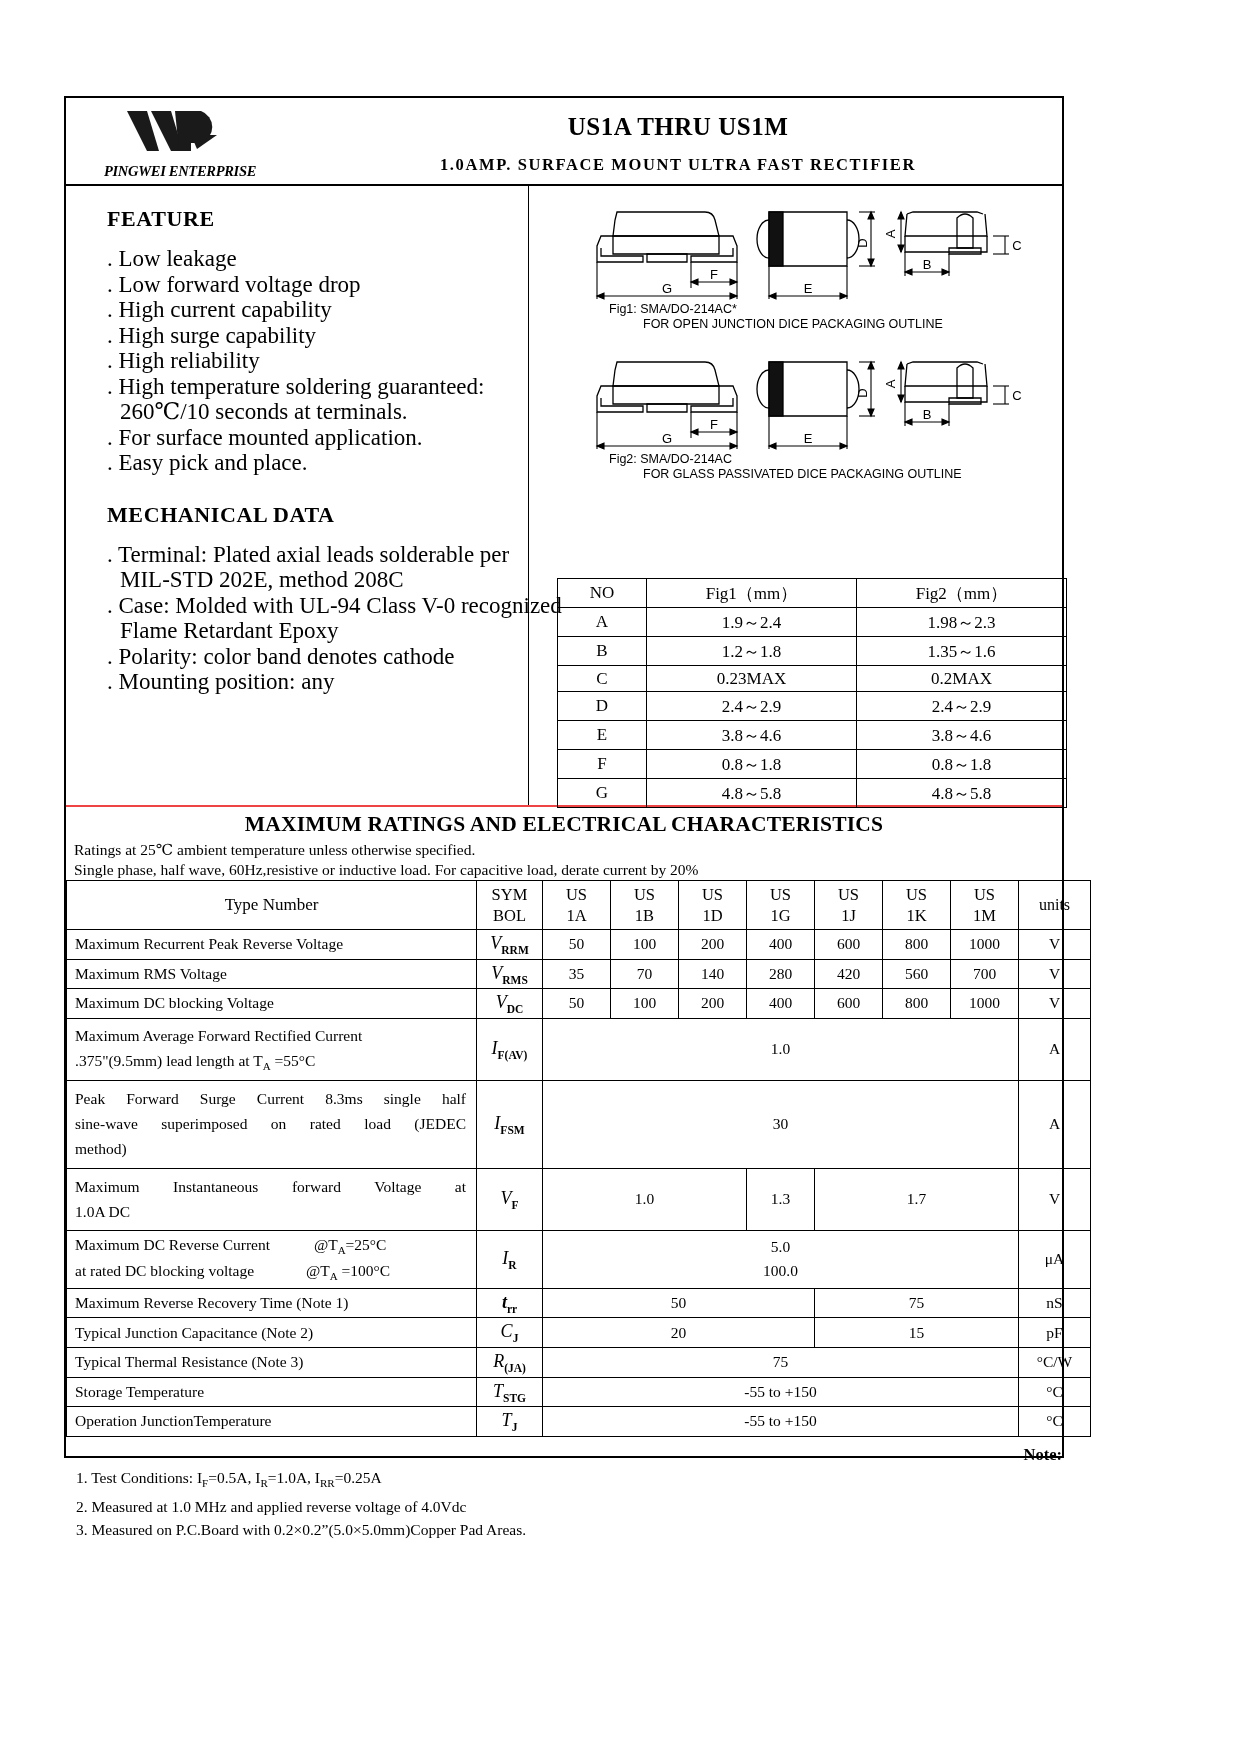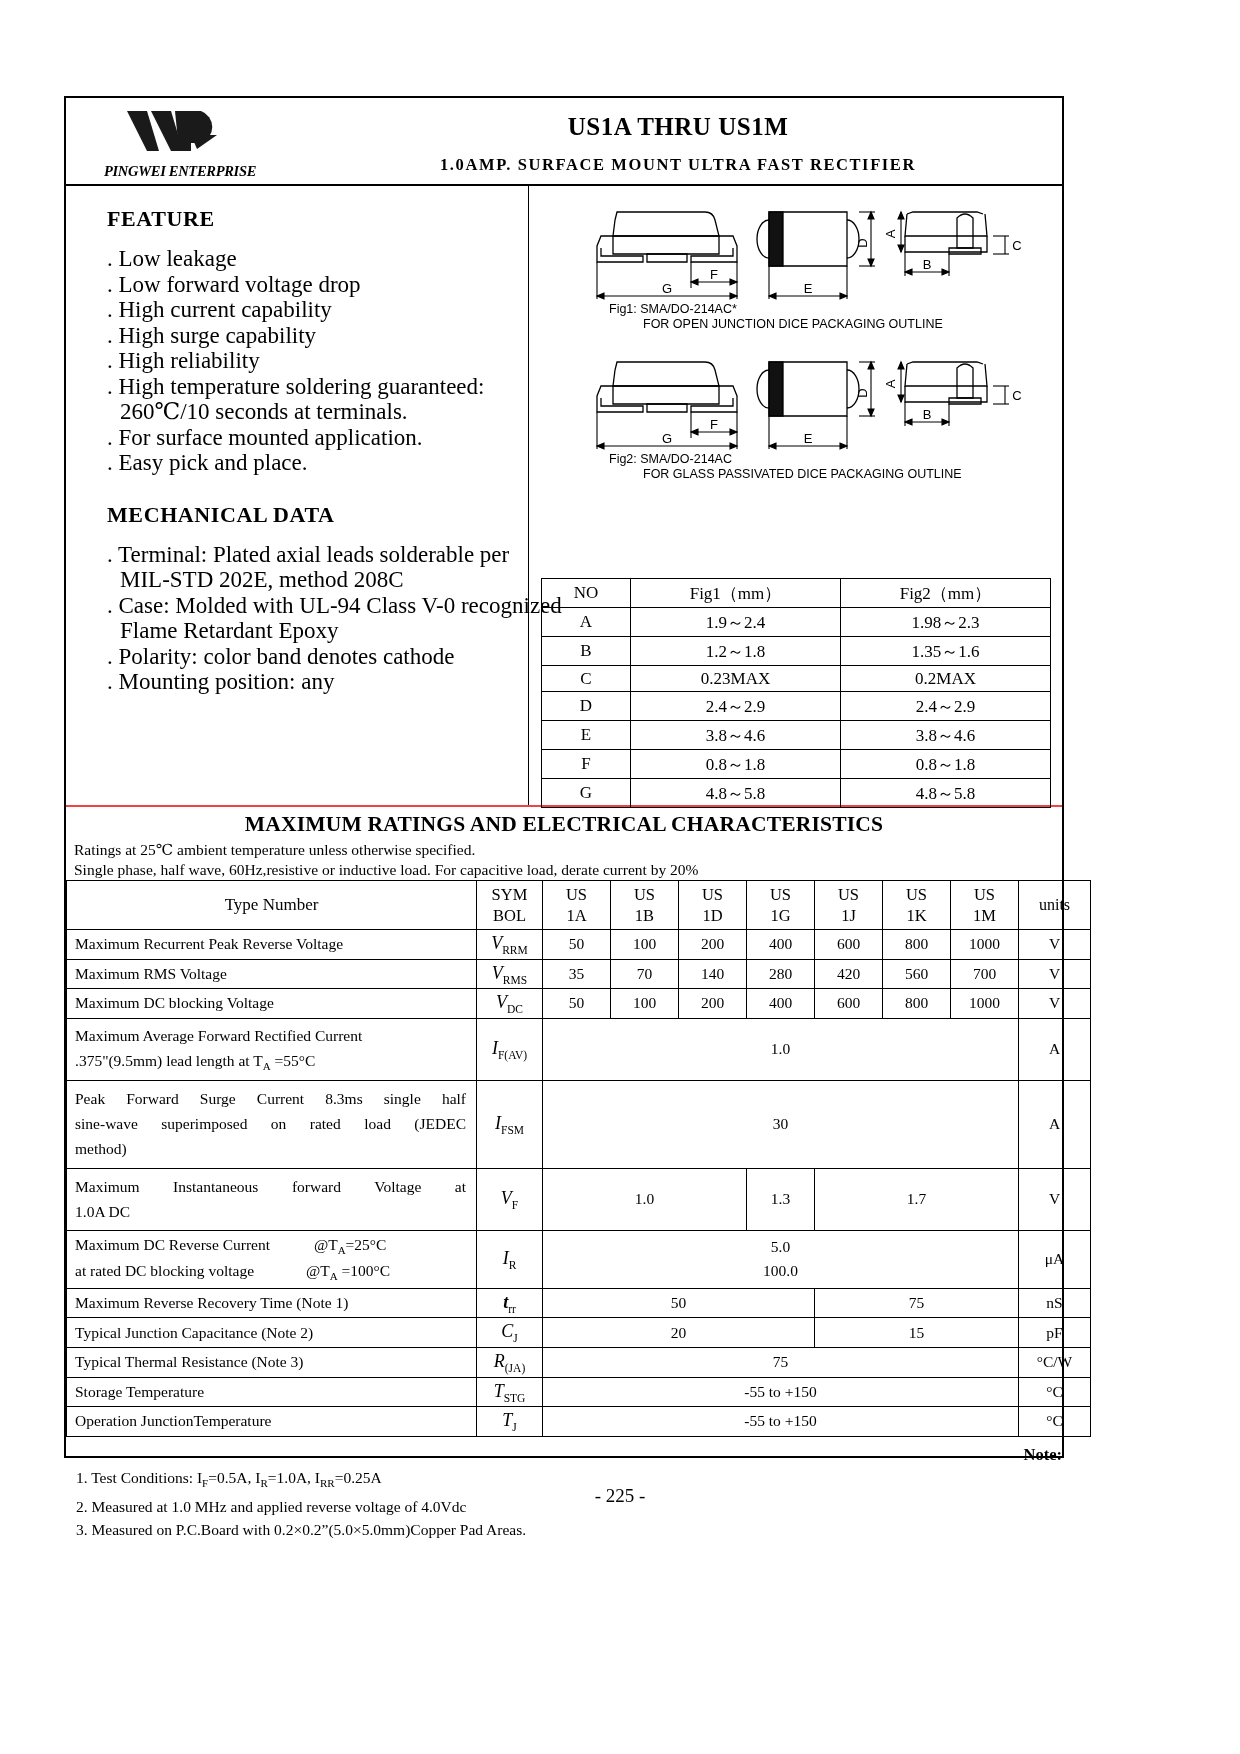"NO" .dimtbl { left: 12px -> 28px }
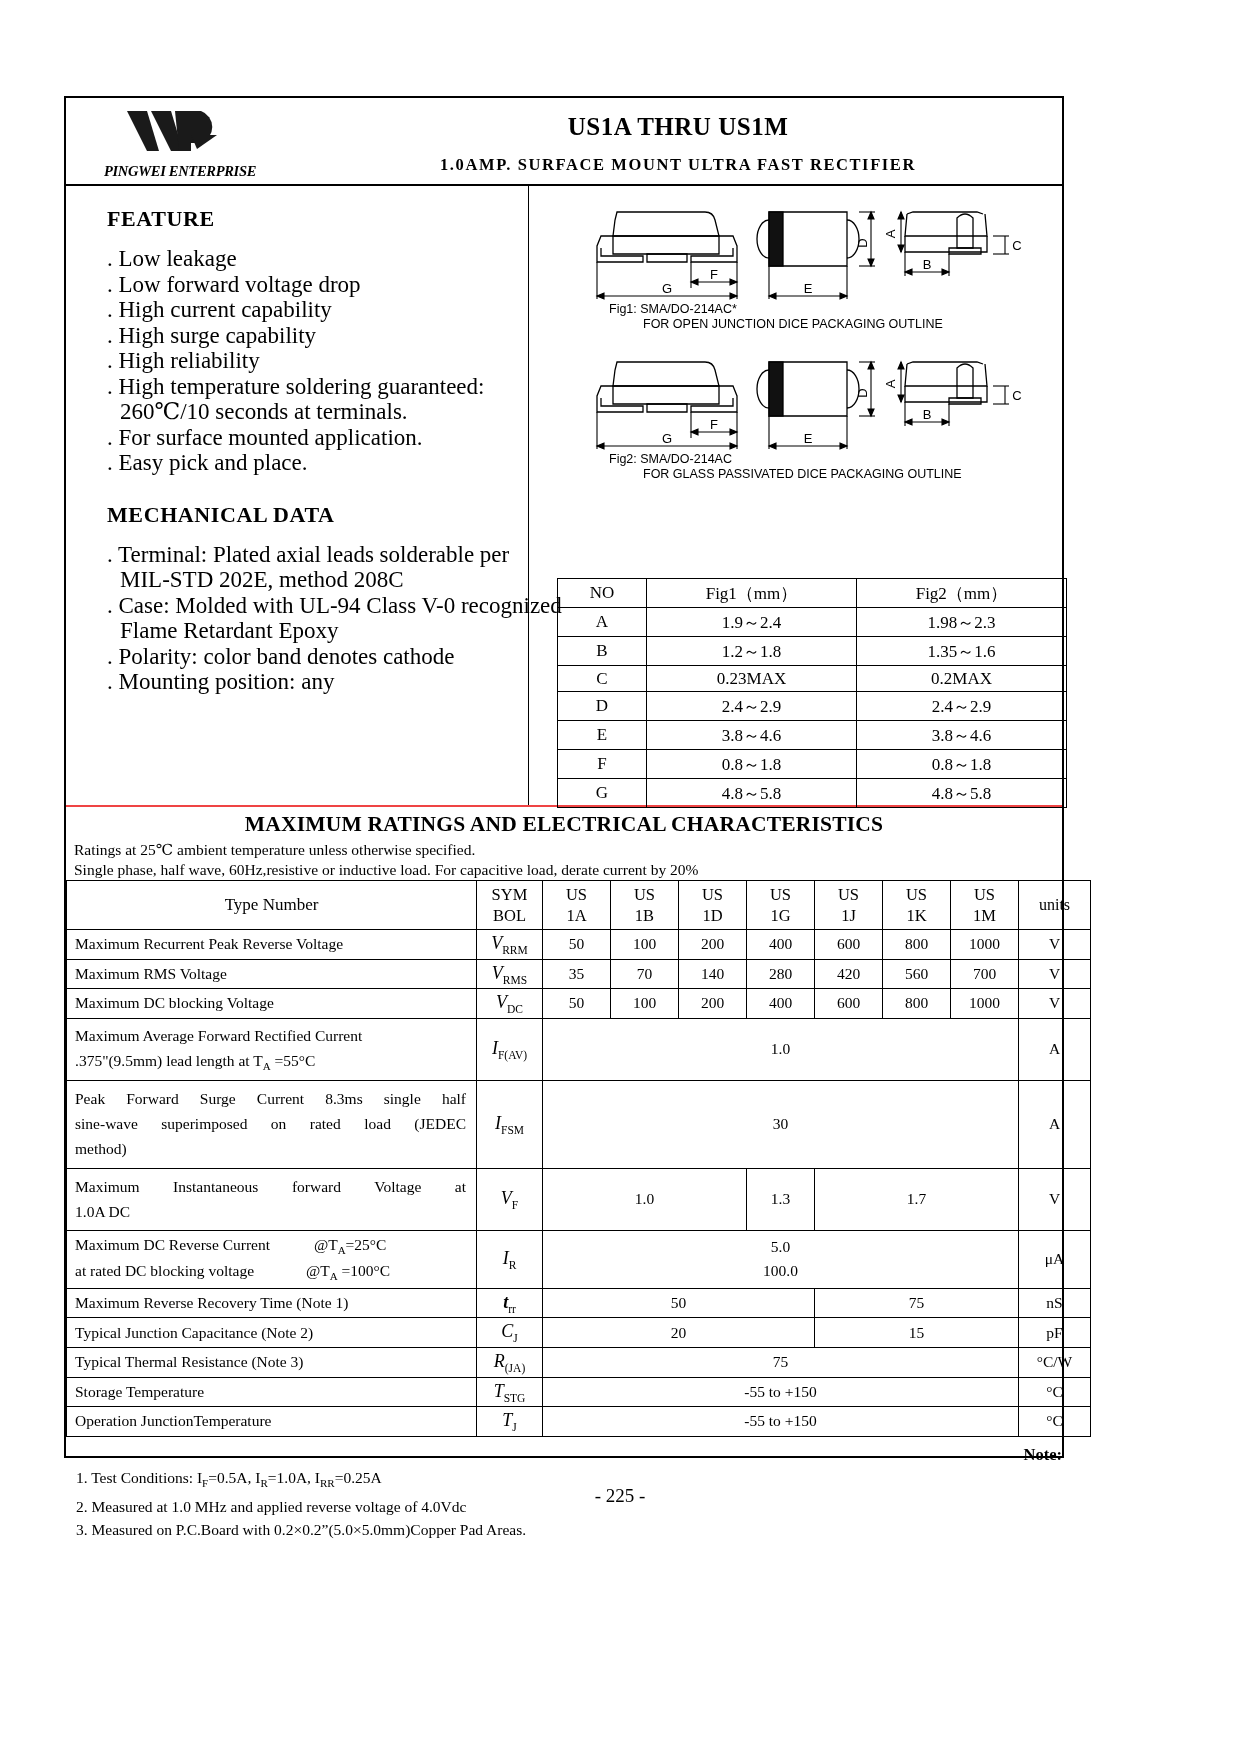"RRM" .sym sub { font-weight: normal -> bold }
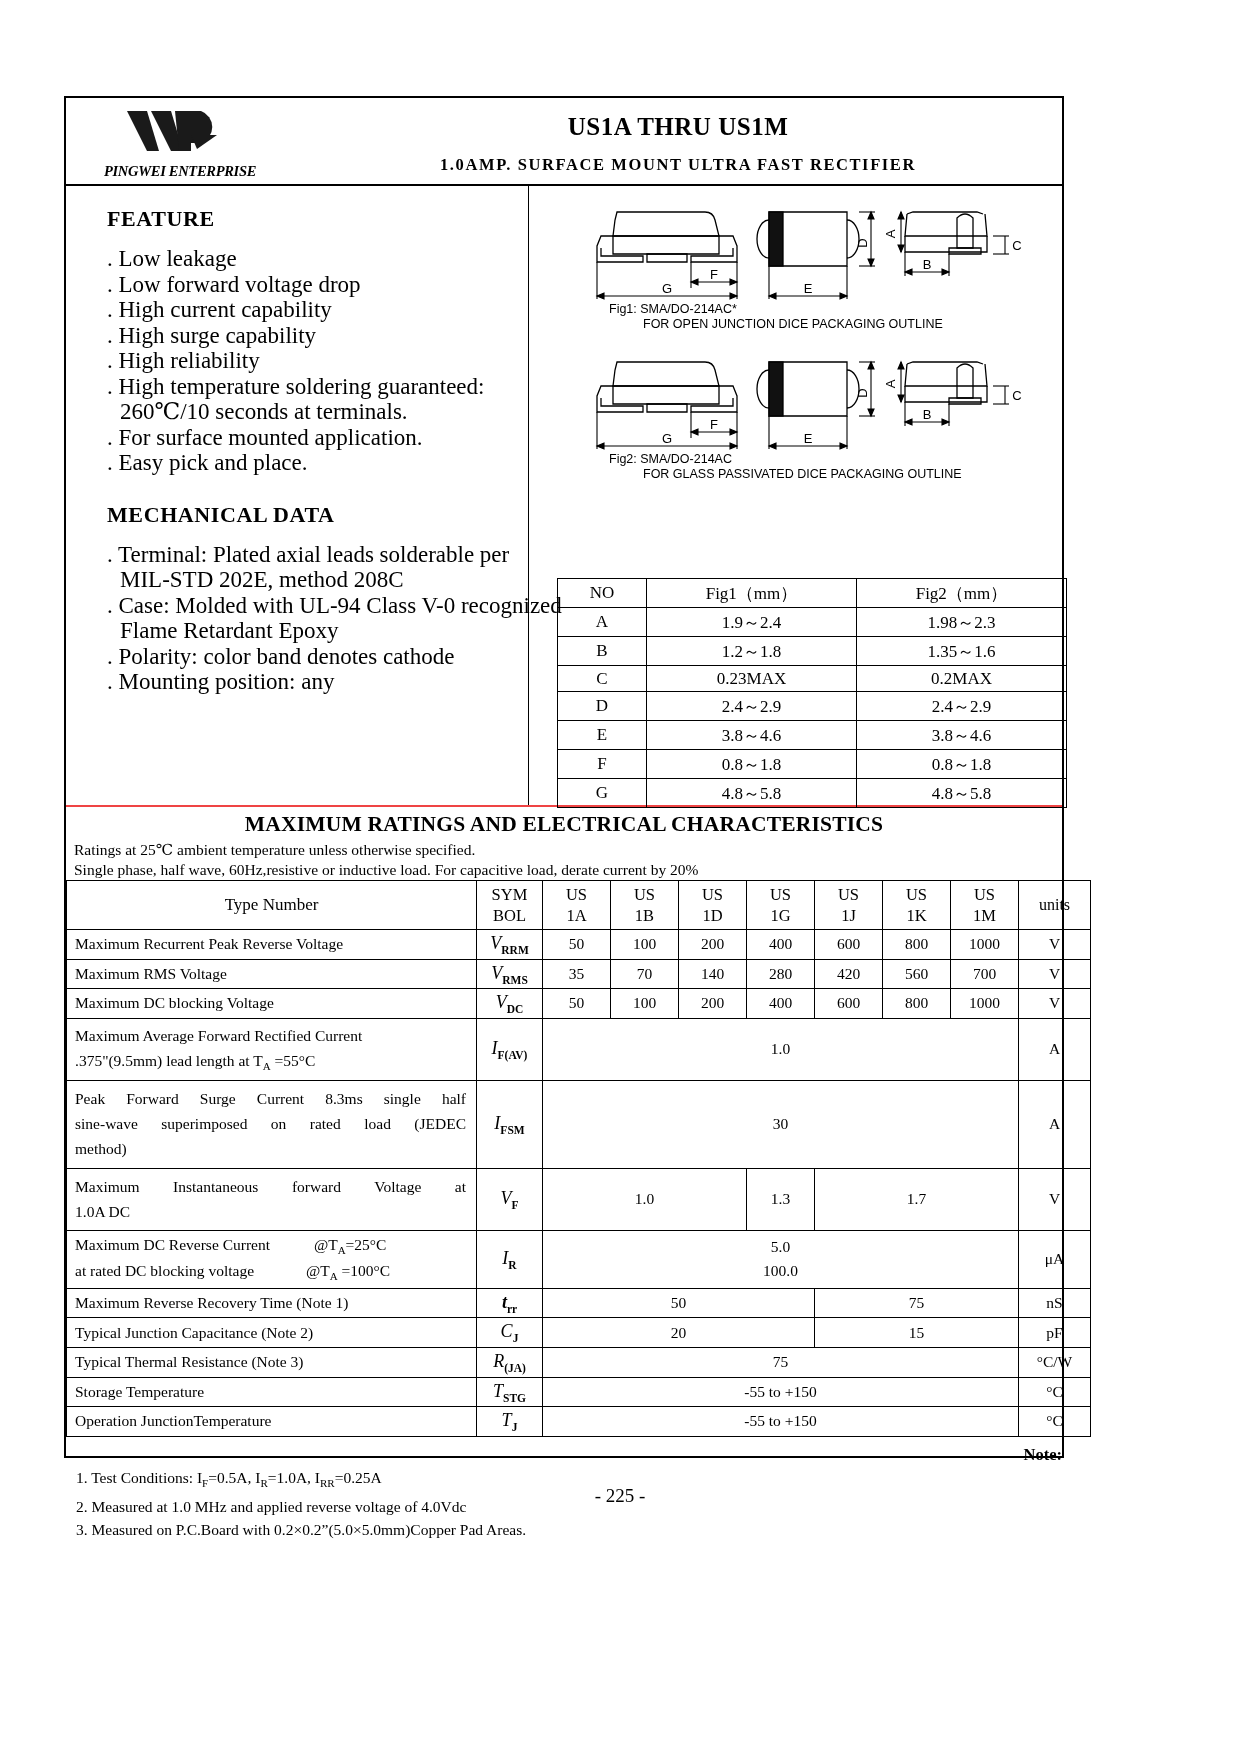"- 225 -" div.pagenum { html: <div>- 225 -</div> -> none }
